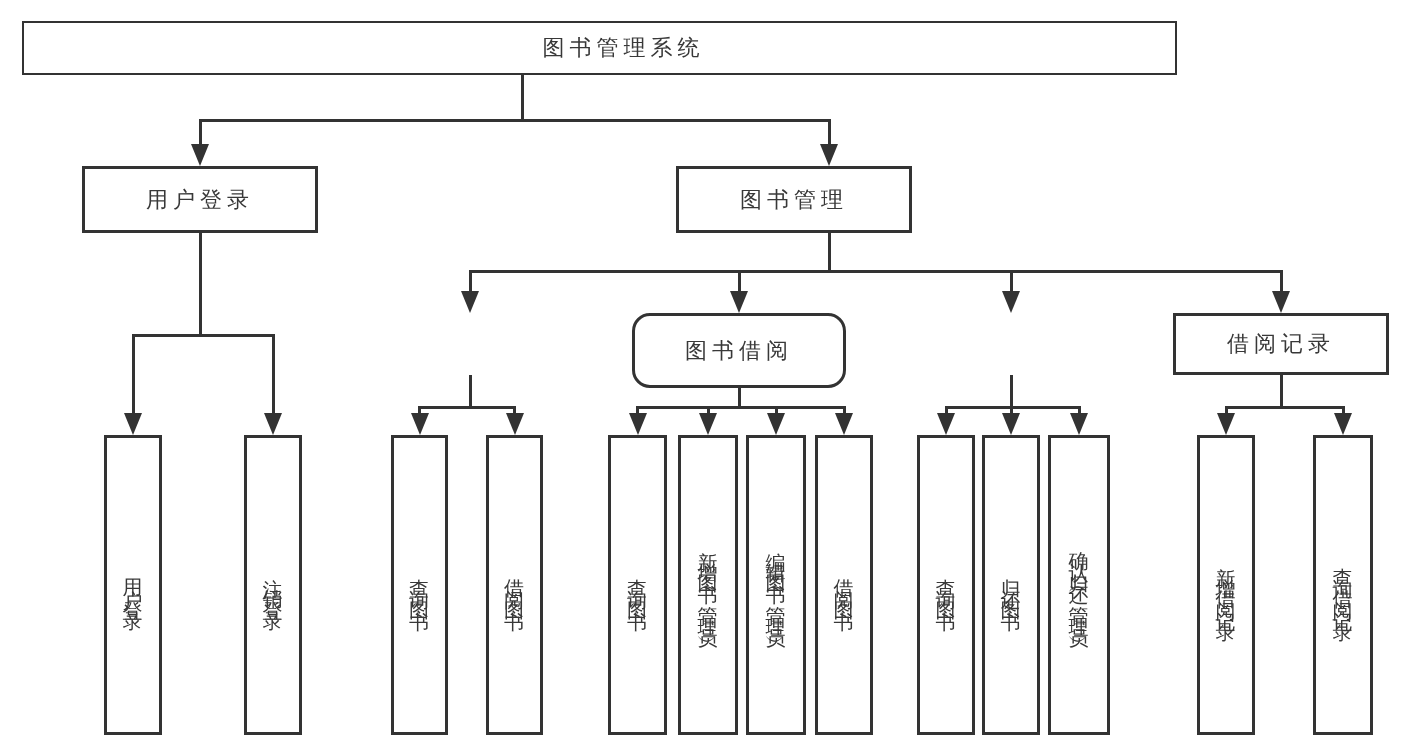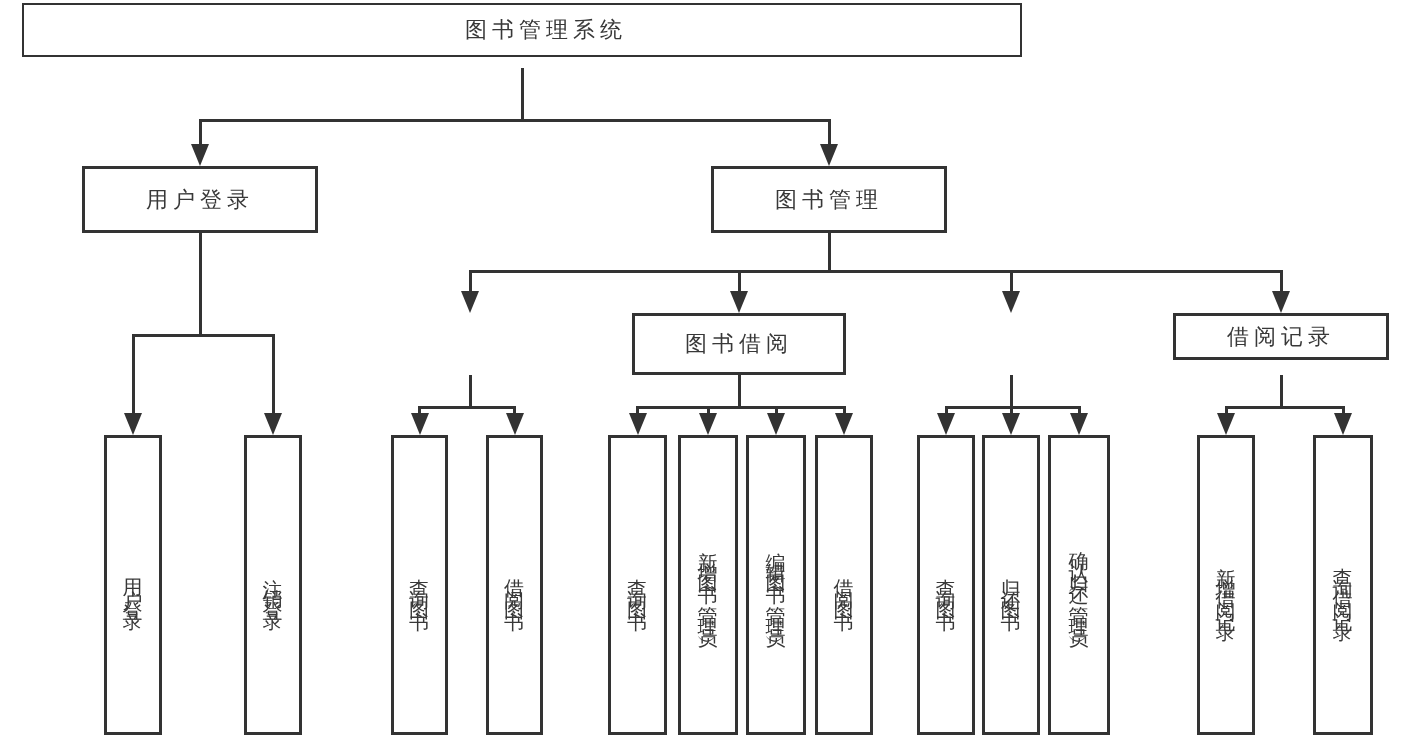"图书管理系统" div.box { top: 3px -> 21px; width: 1000px -> 1155px }
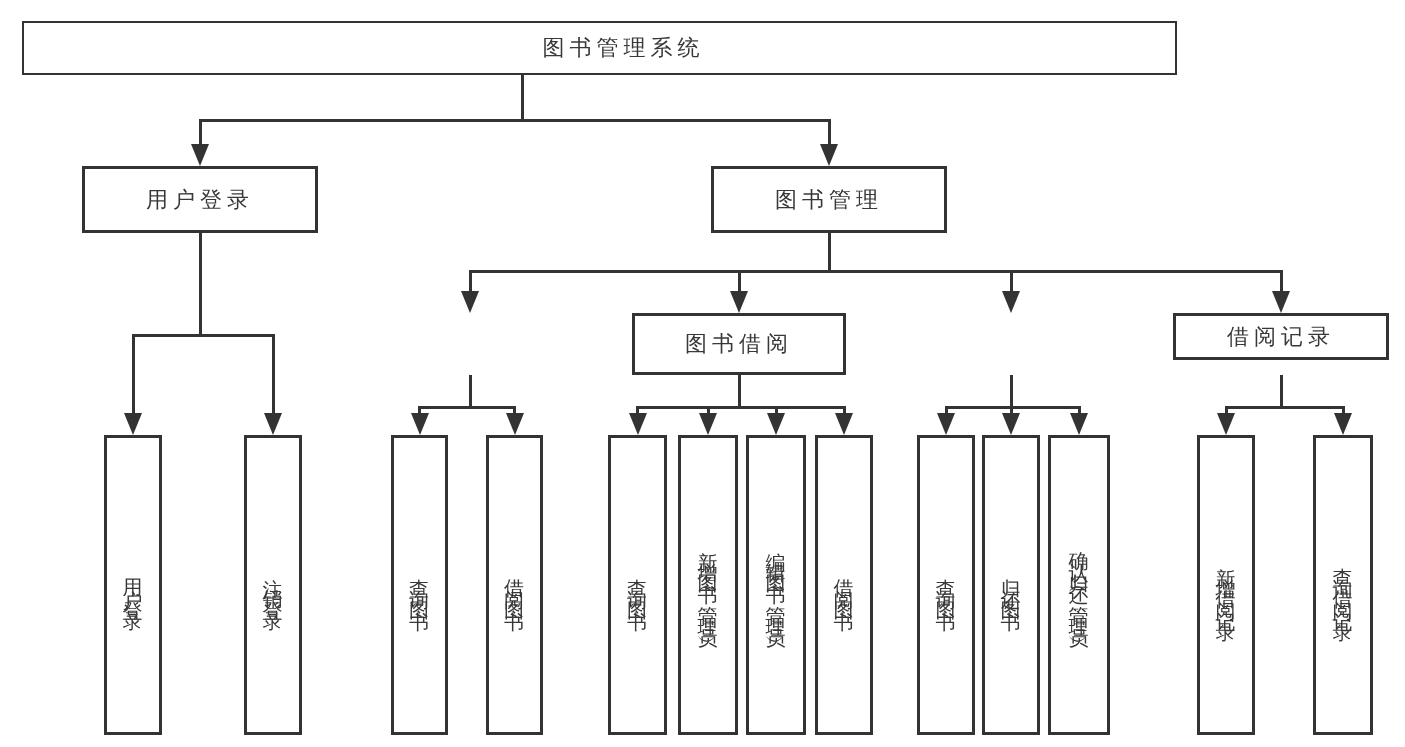"图书管理" div.box { left: 711px -> 676px }
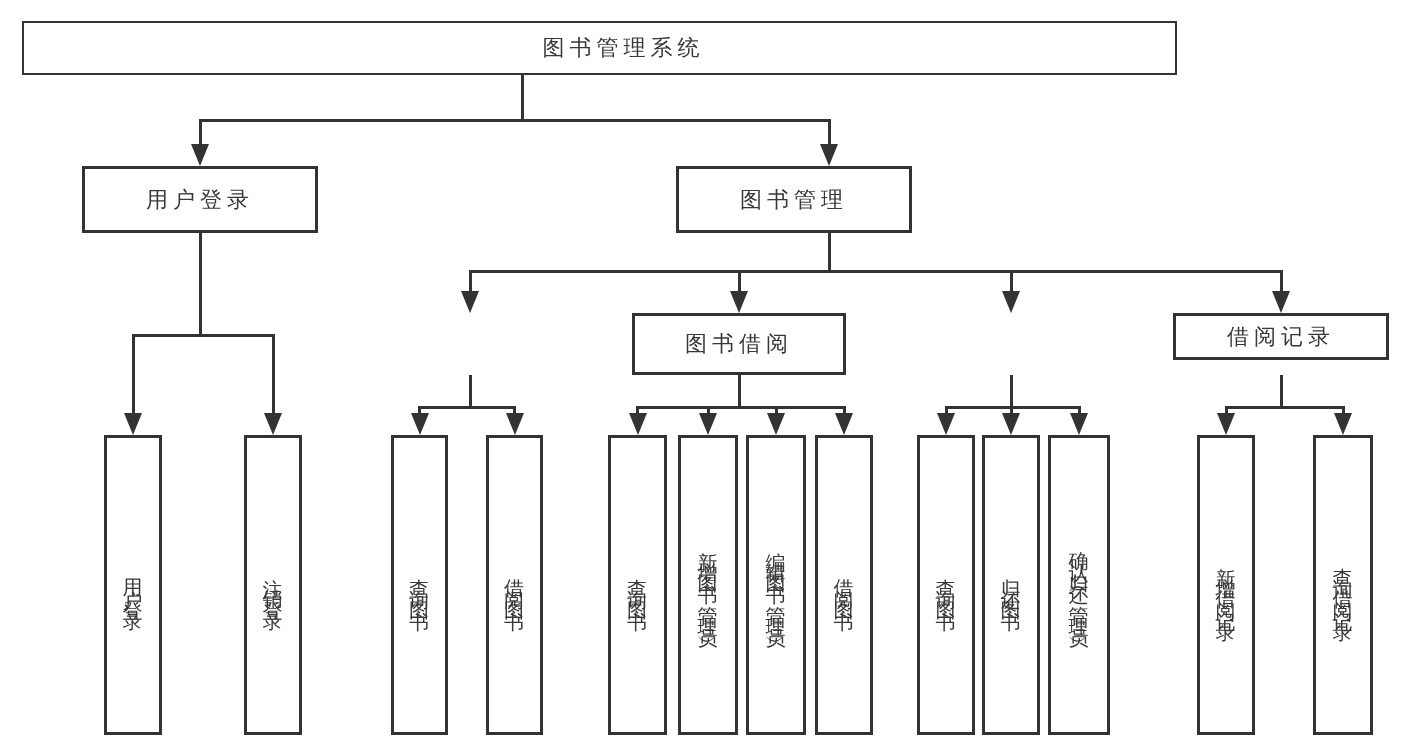"图书借阅" div.box { border-radius: none -> 18px; height: 62px -> 75px }
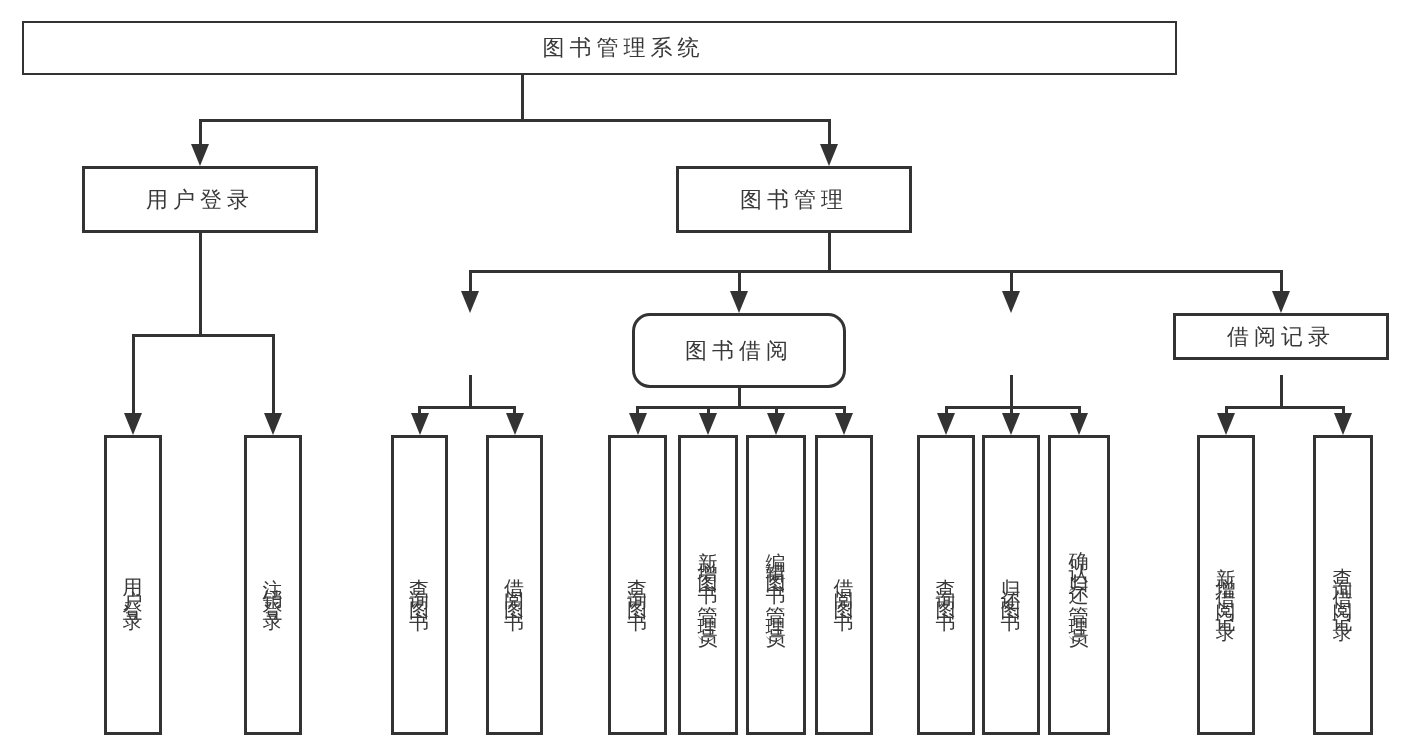"借阅记录" div.box { height: 47px -> 62px }
